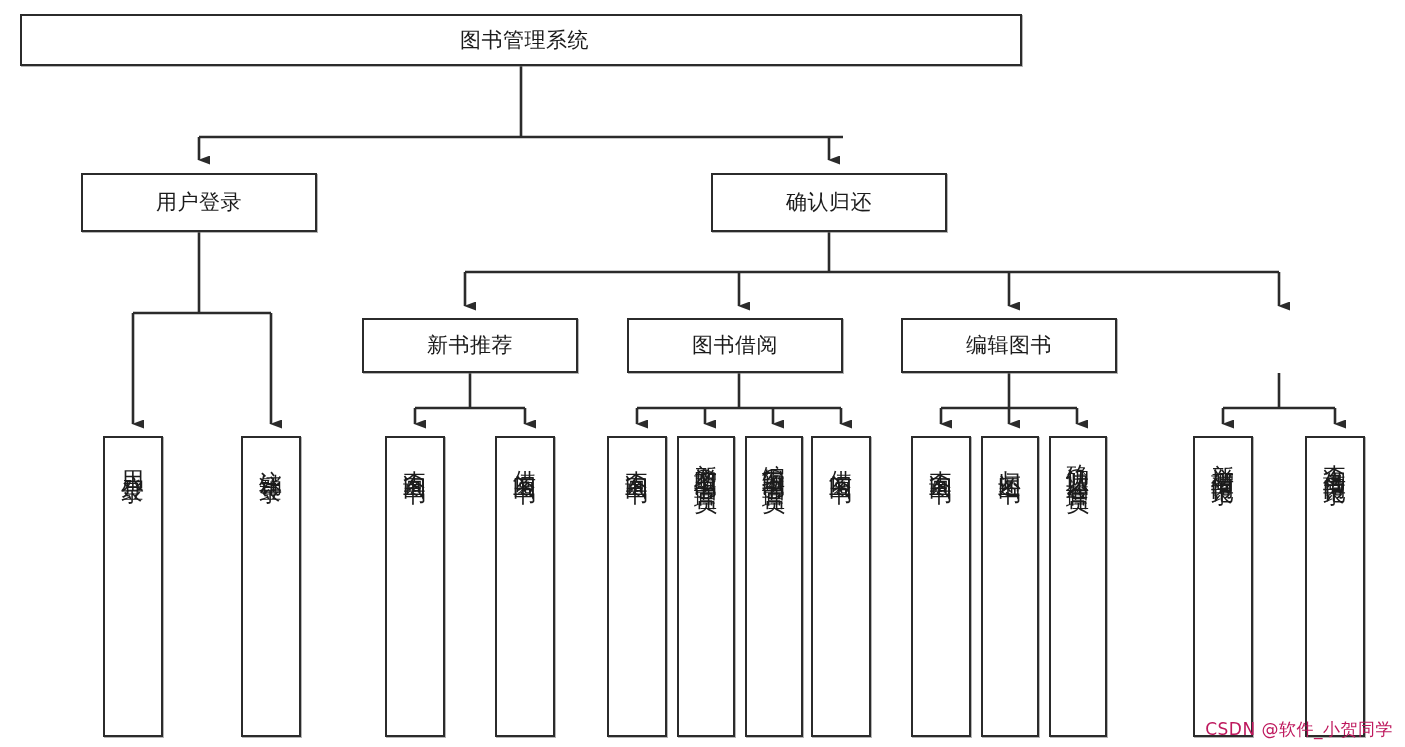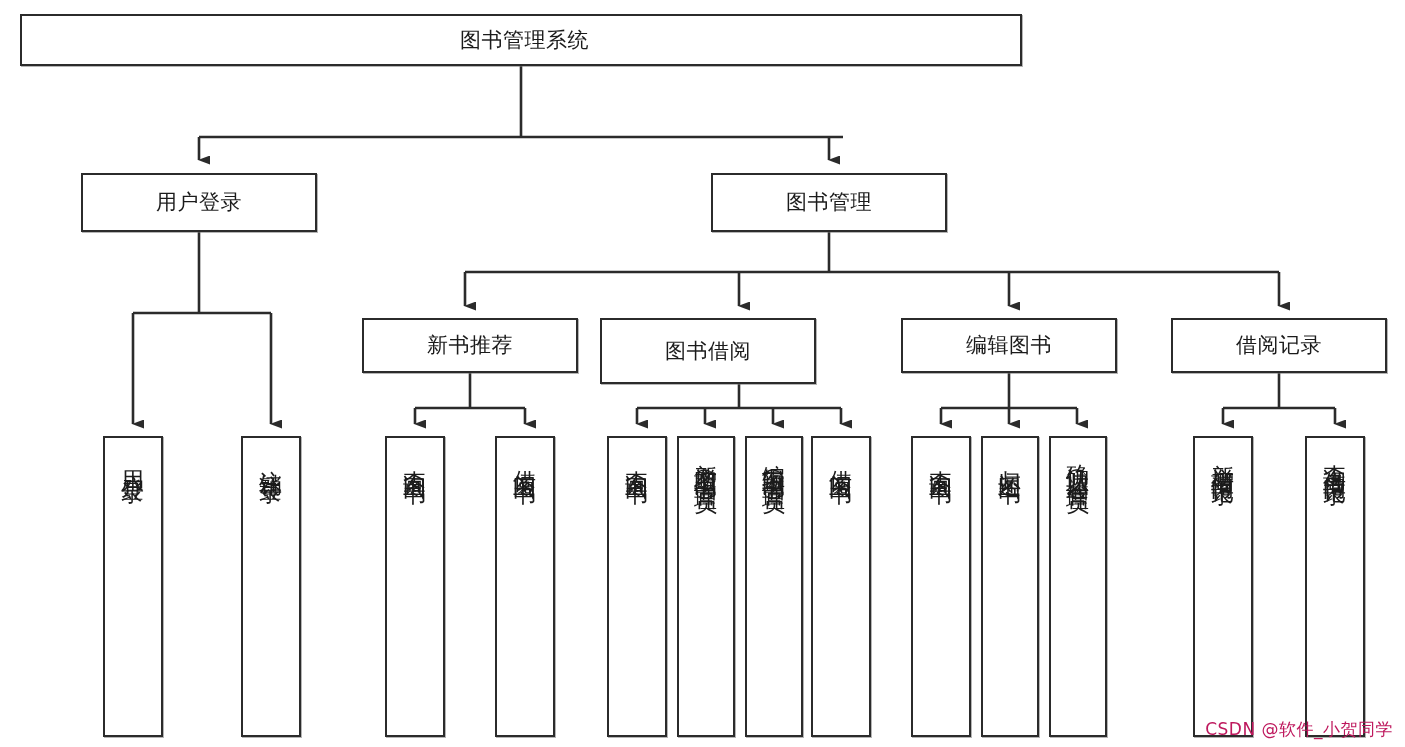"图书管理" span.node-label { text: 图书管理 -> 确认归还 }
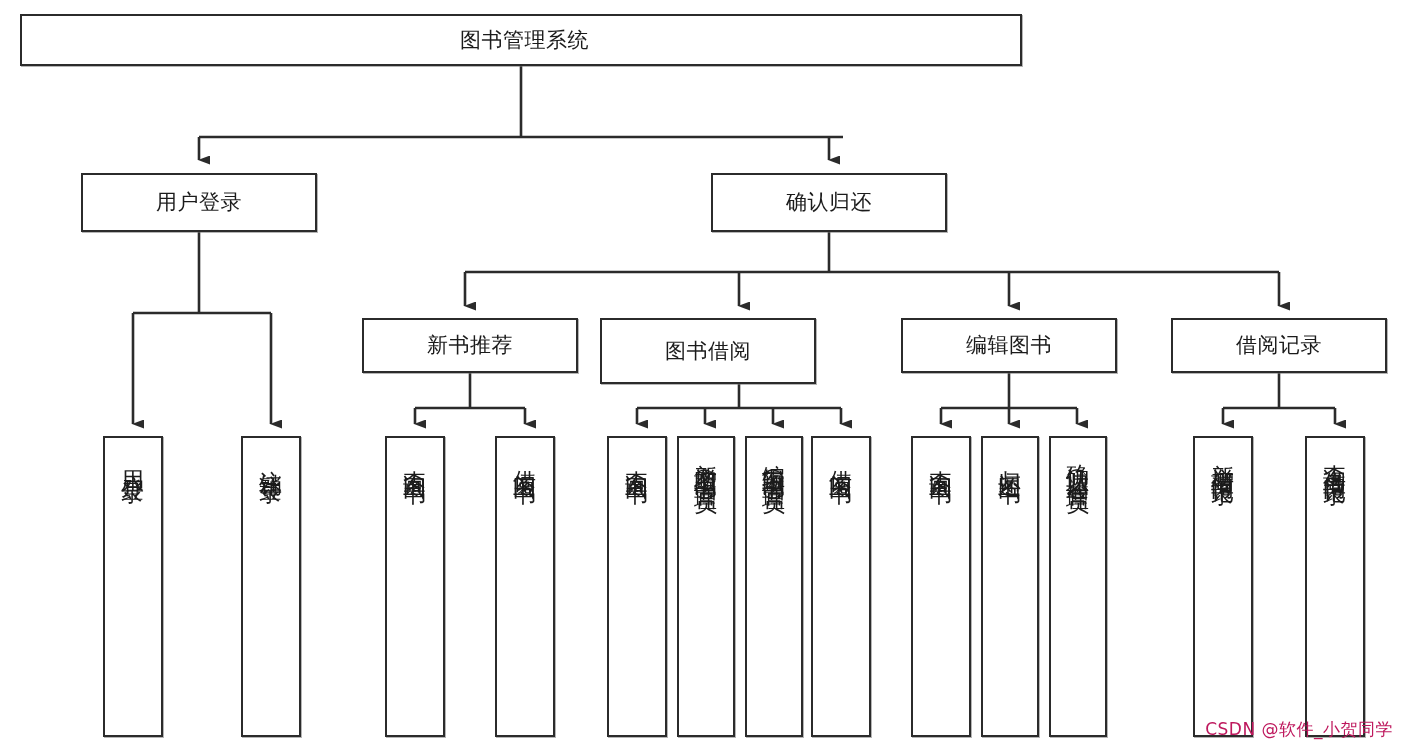"图书借阅" div.node-box { height: 66px -> 55px; left: 600px -> 627px }
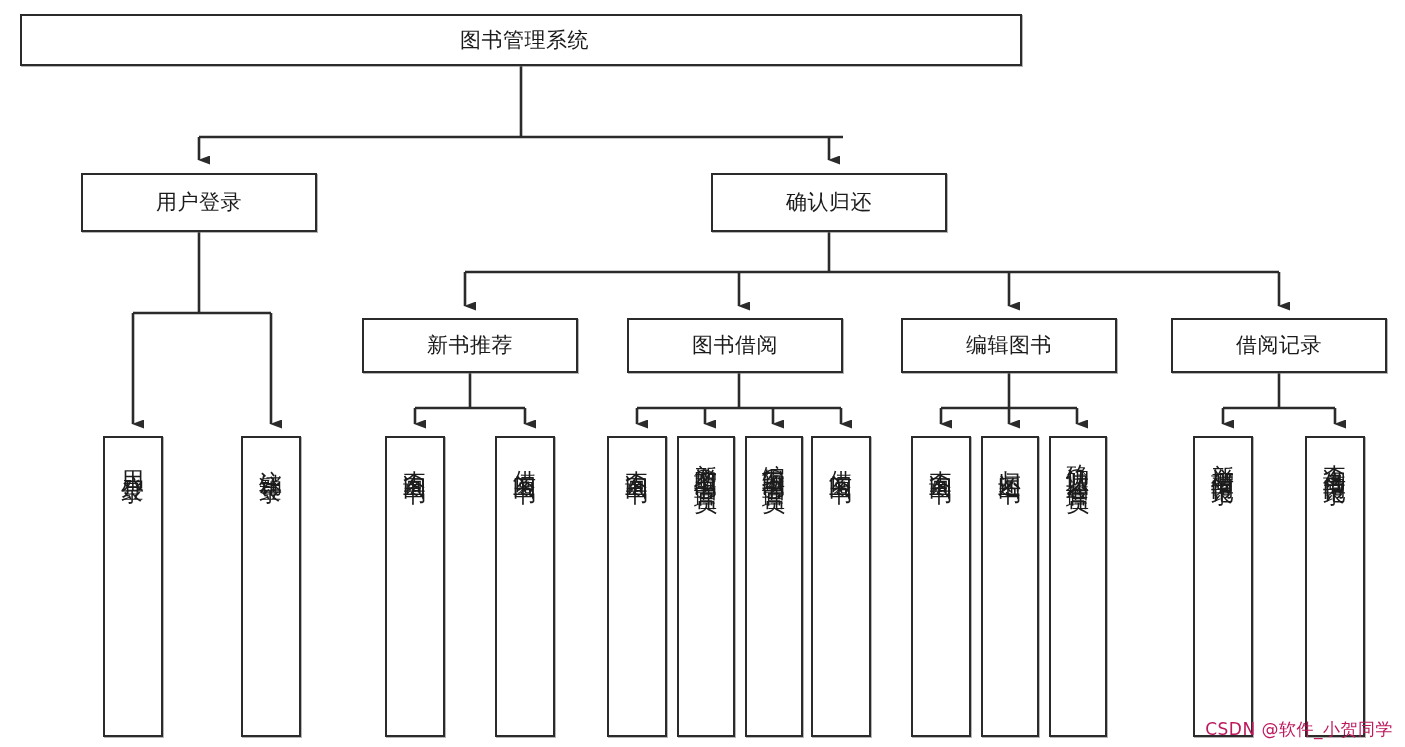"借阅记录" div.node-box { html: <div> <span>借阅记录</span> </div> -> none }
